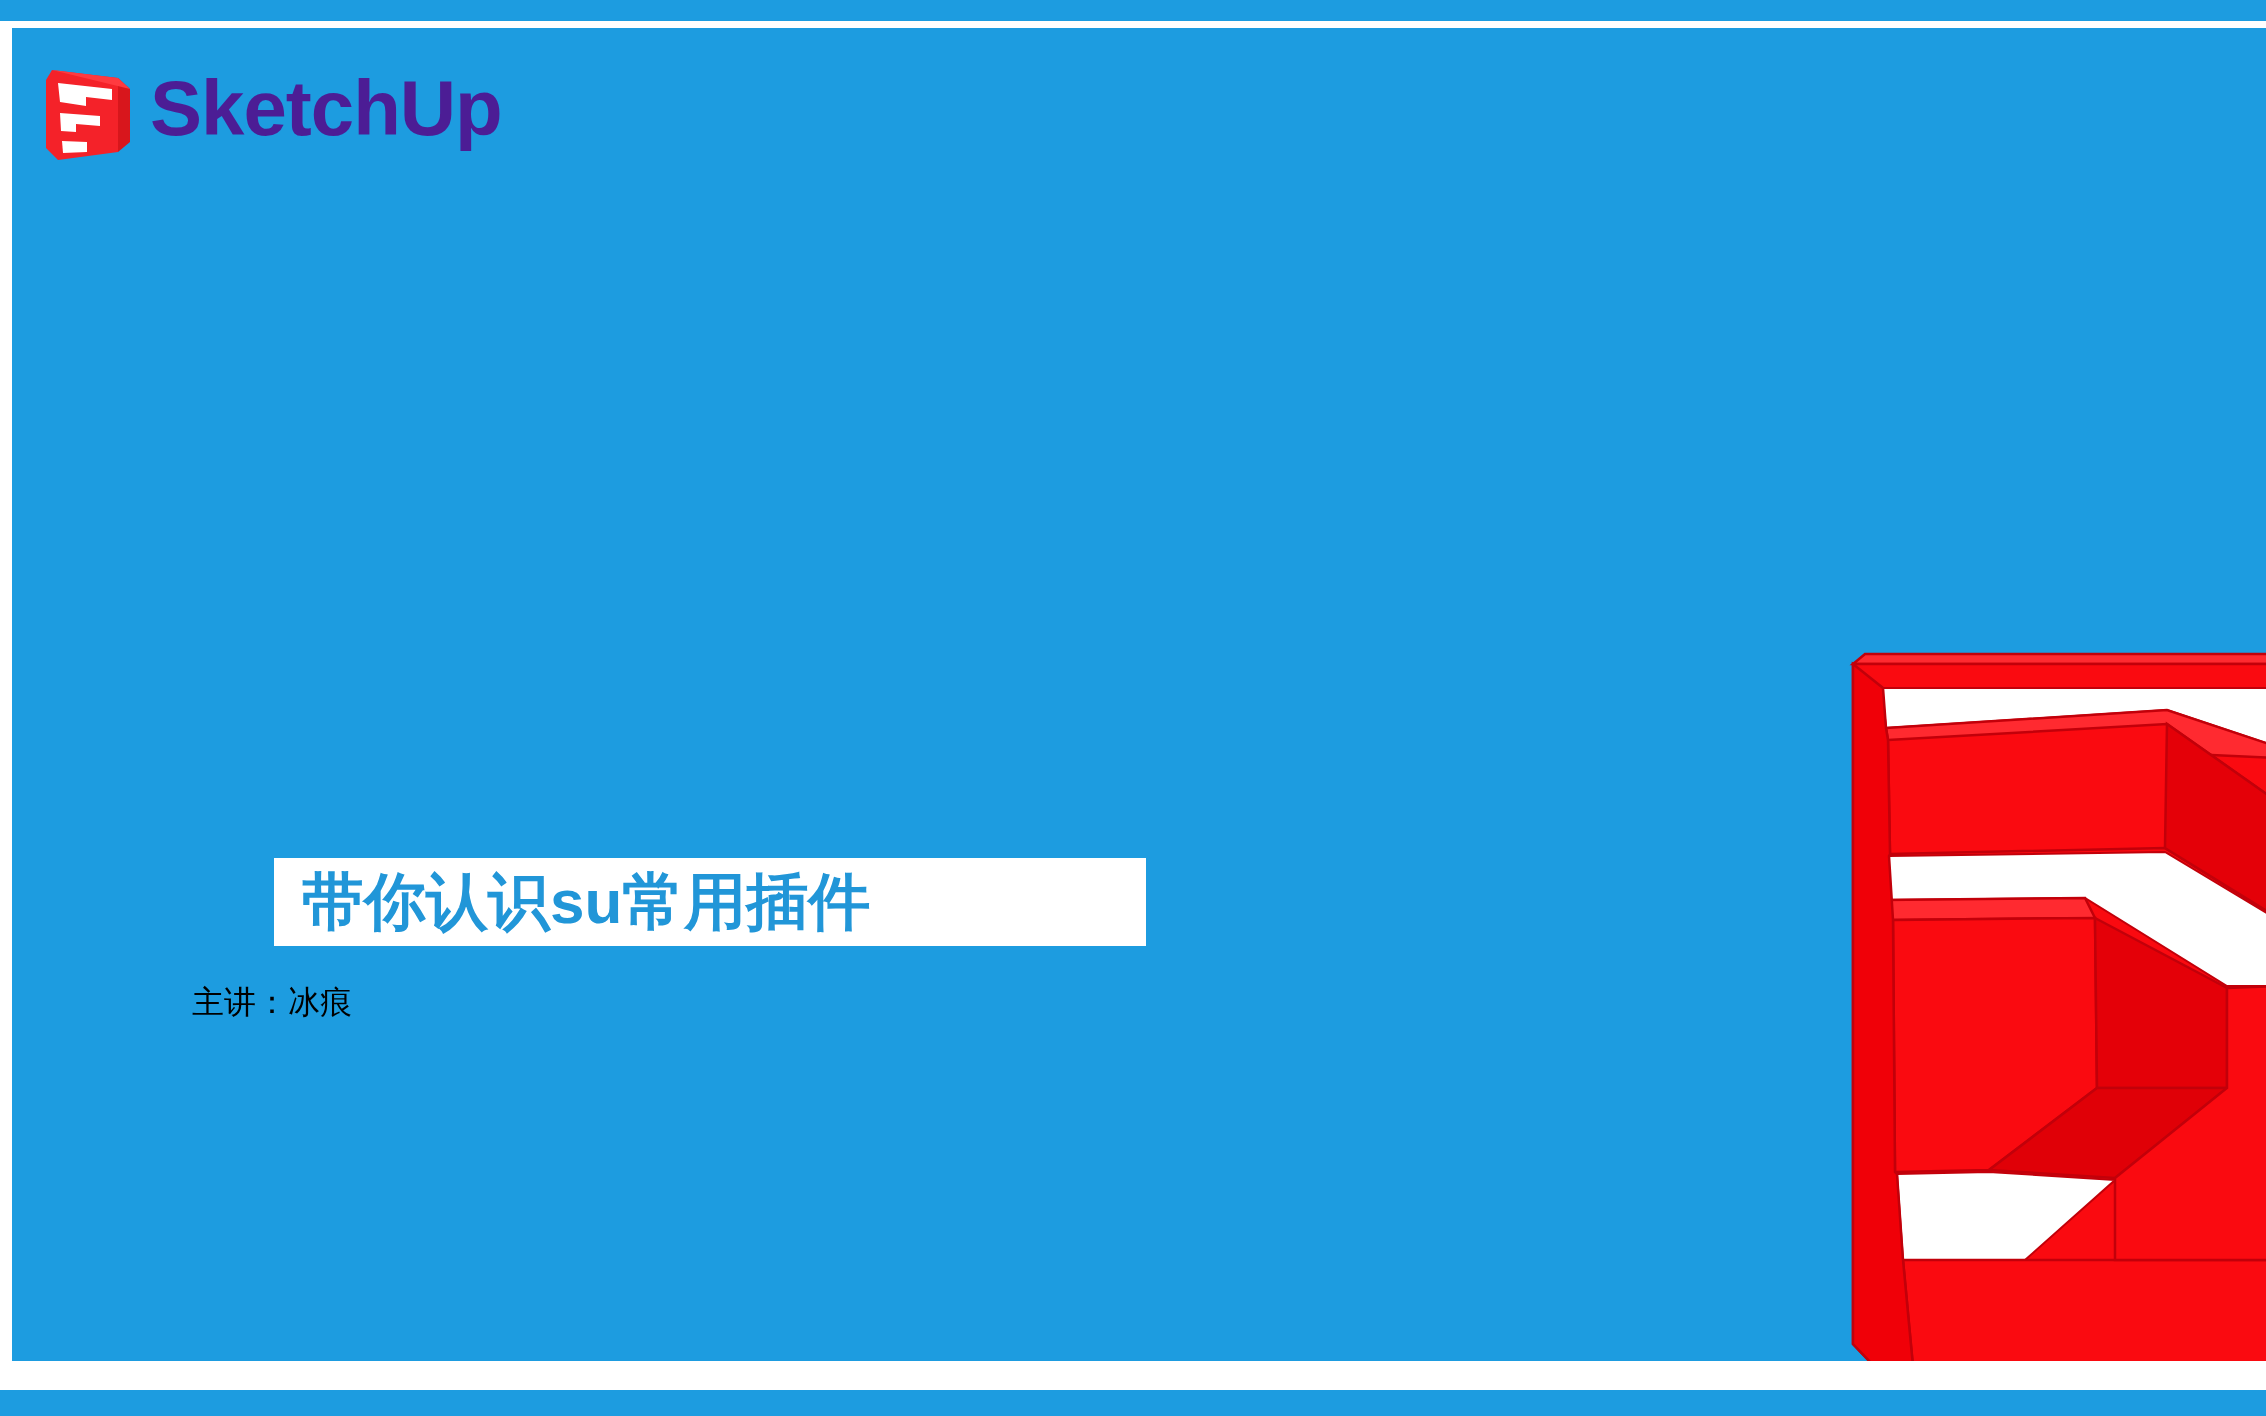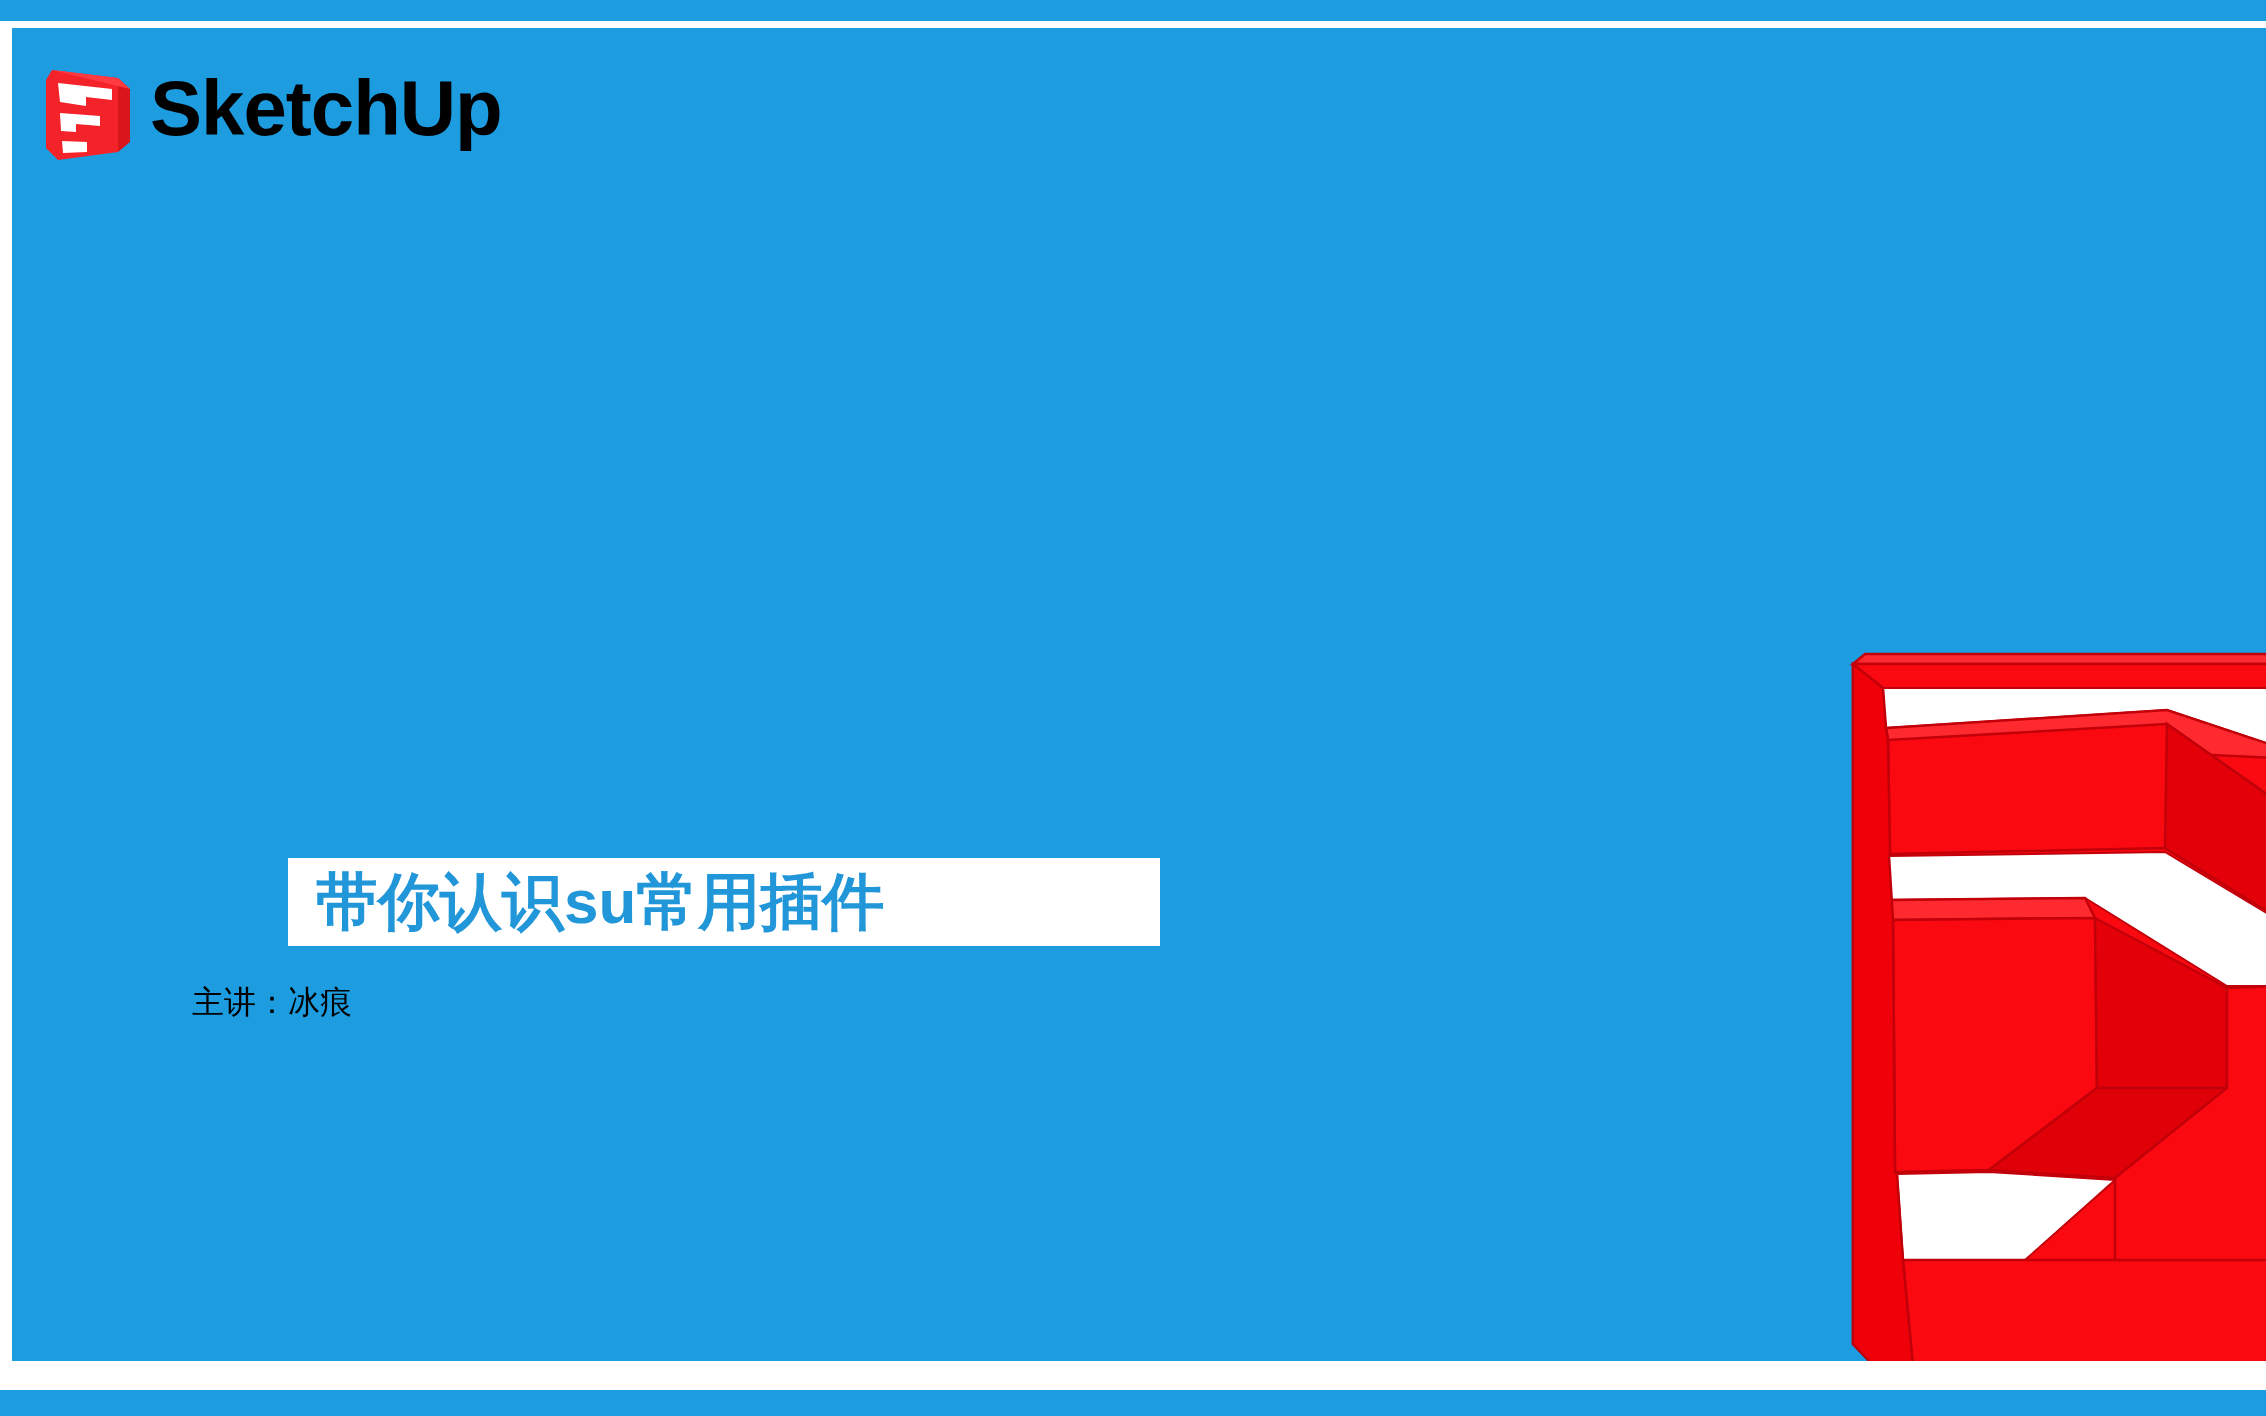"SketchUp" .brand-wordmark { color: #000000 -> #4c1d95 }
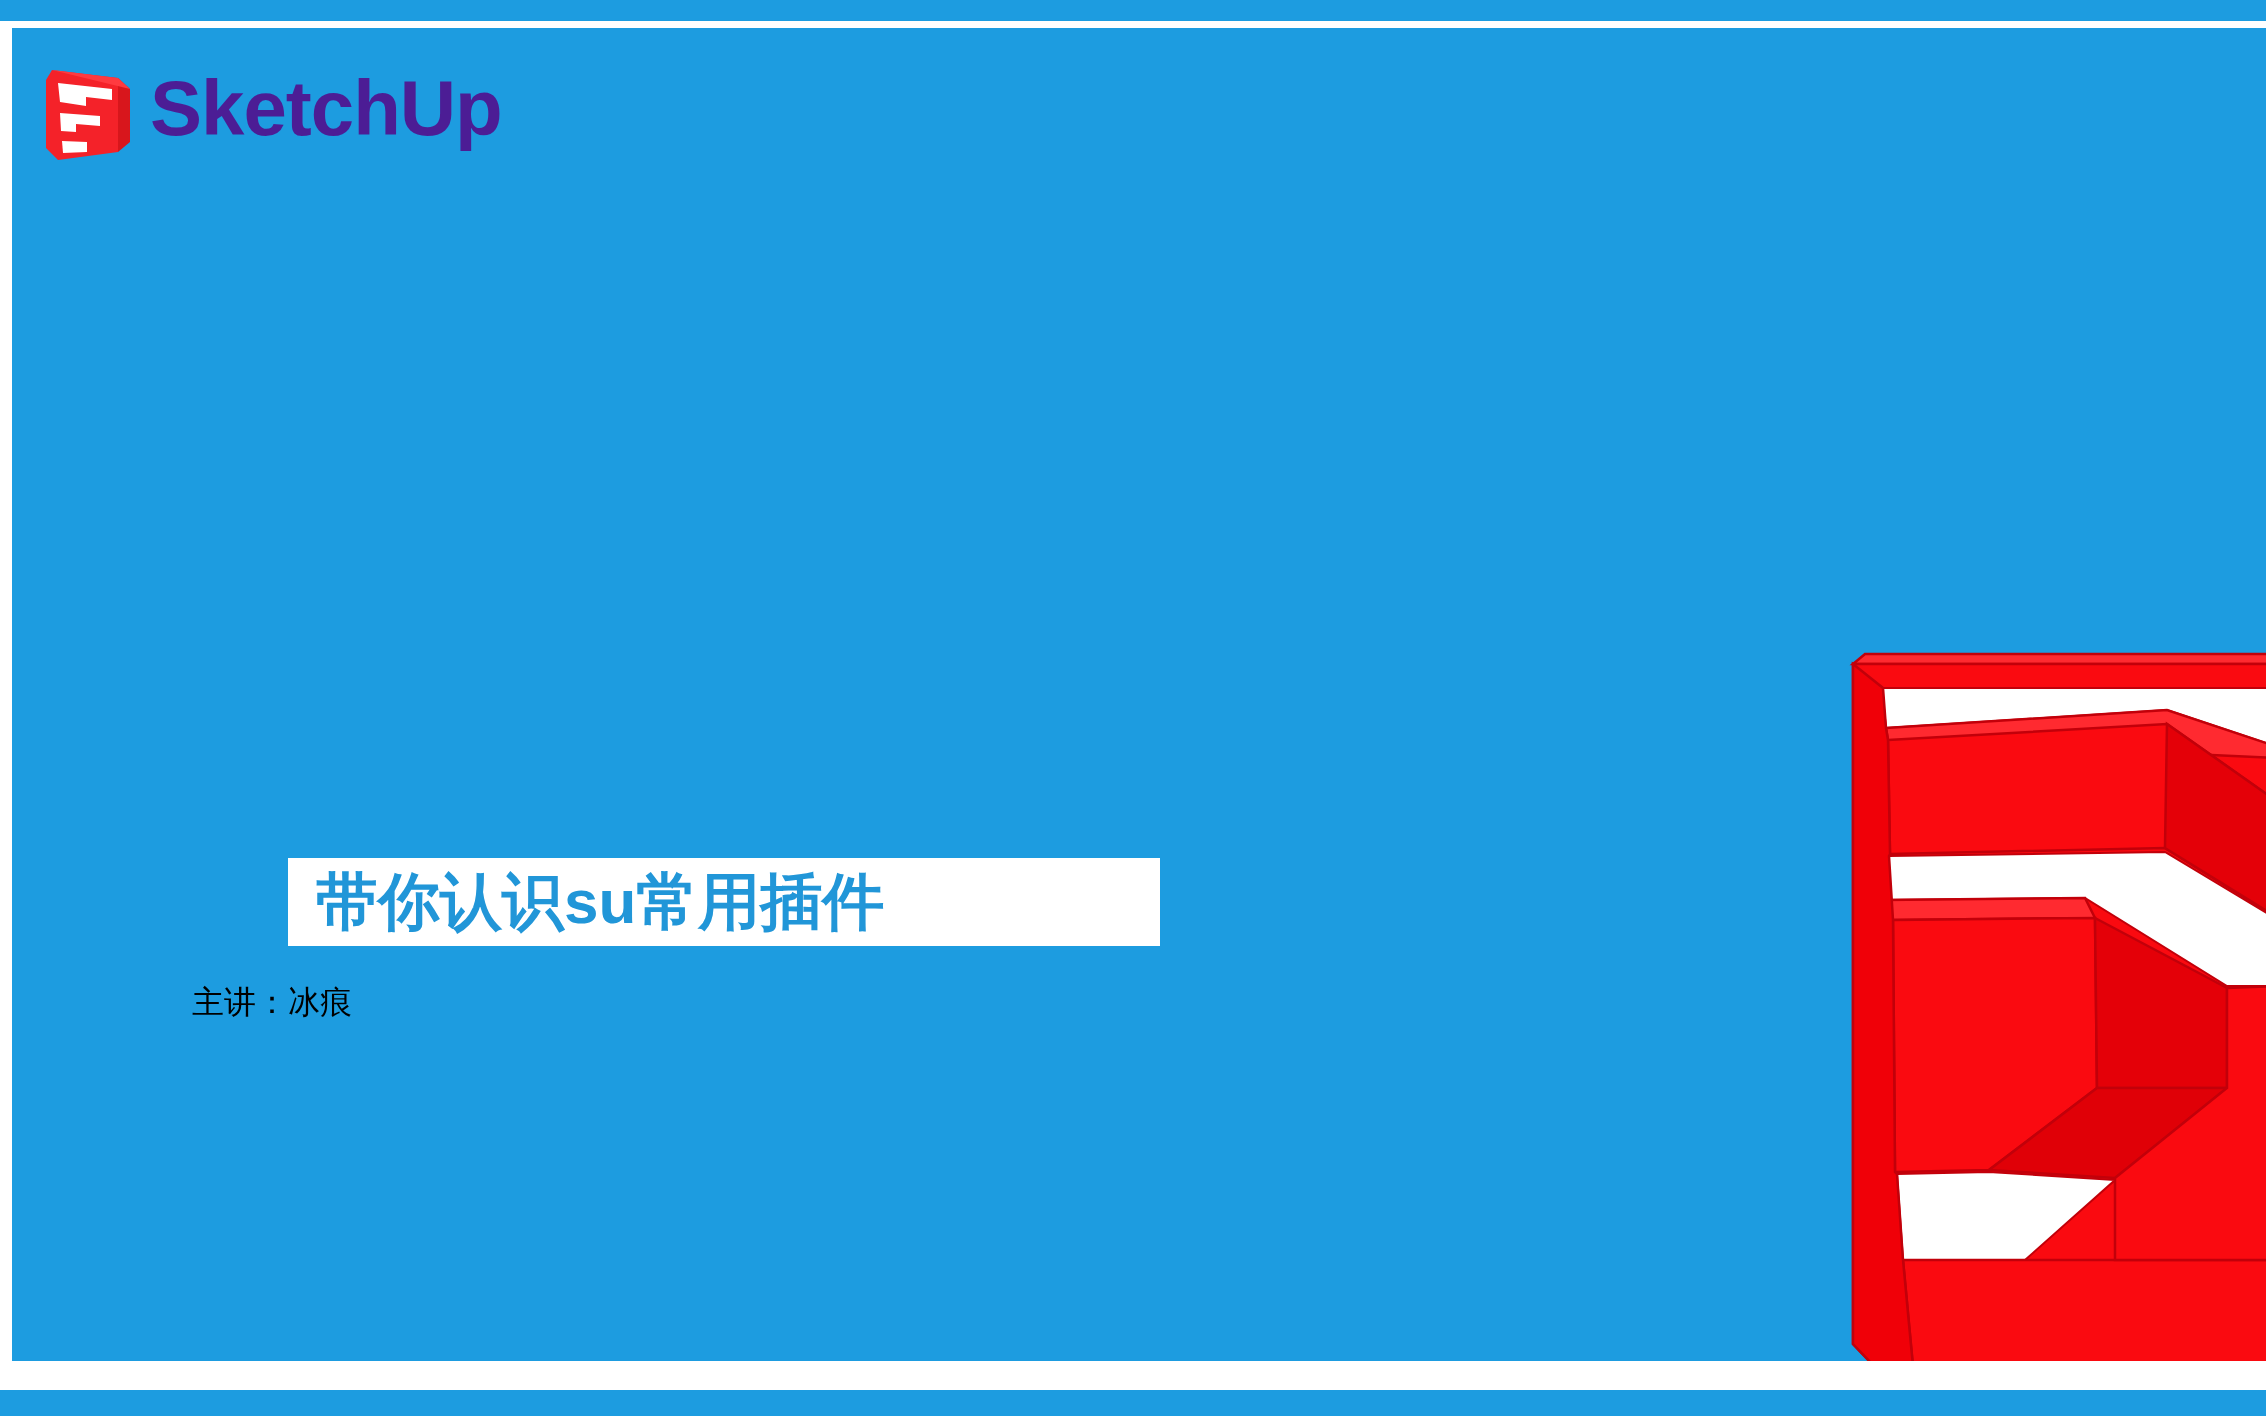"带你认识su常用插件" .subtitle-plate { left: 276px -> 262px }
